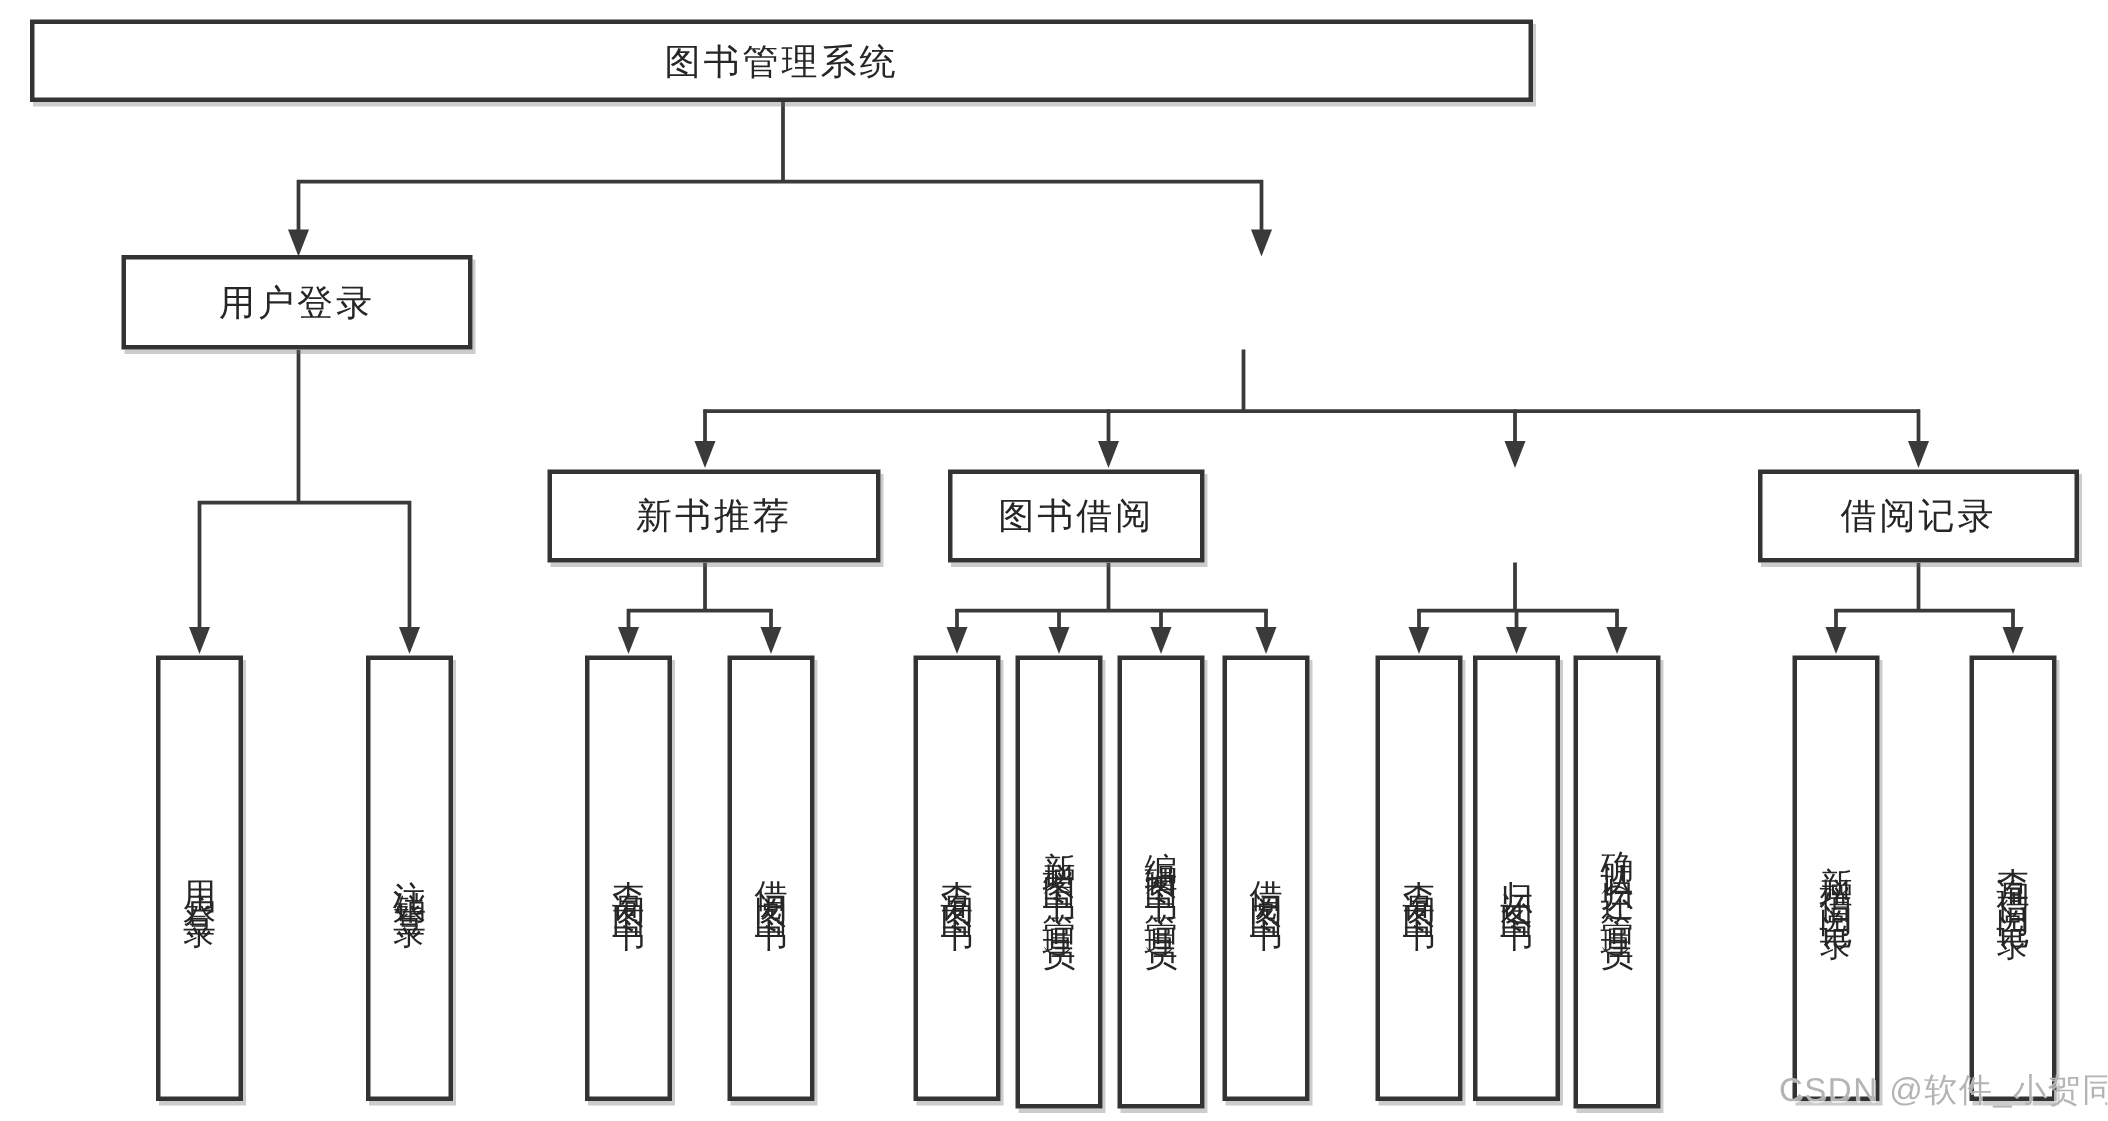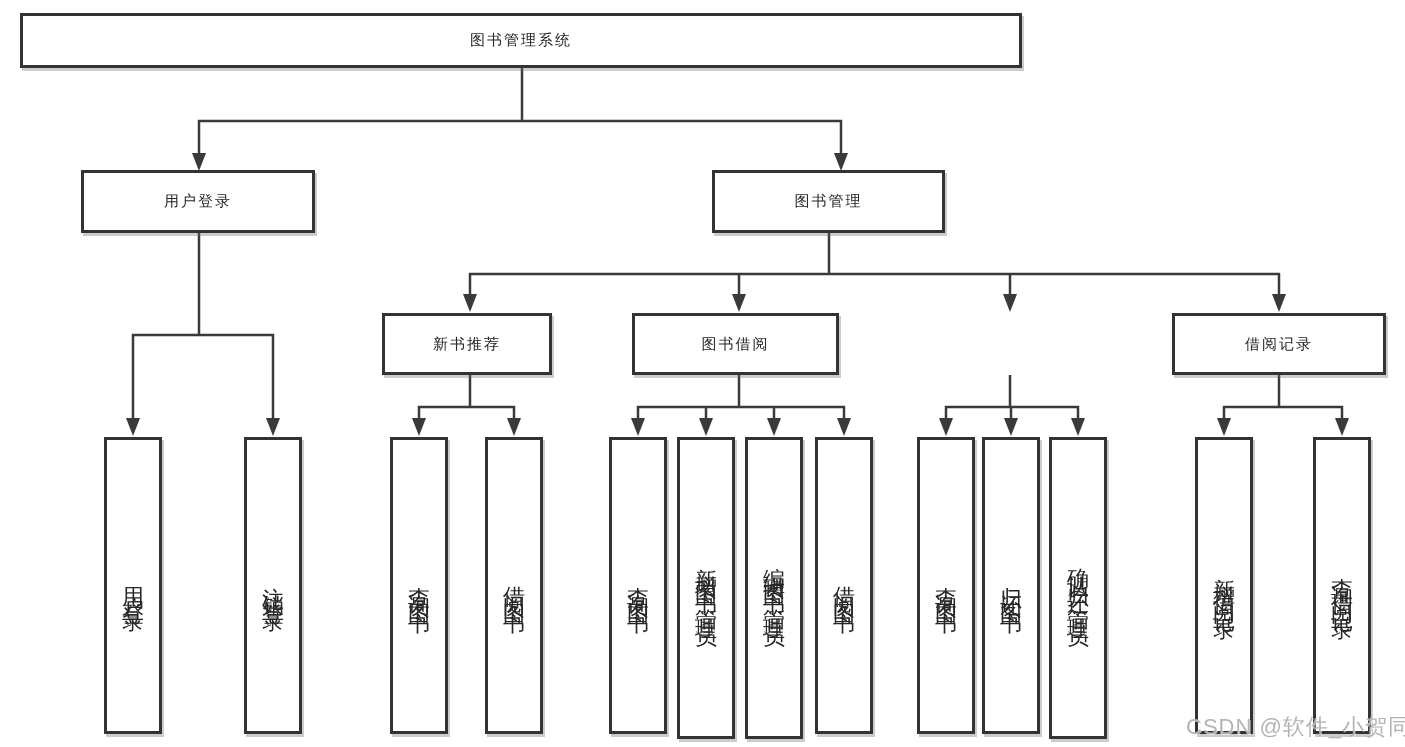"图书管理系统" .hbox span { font-size: 15px -> 24px }
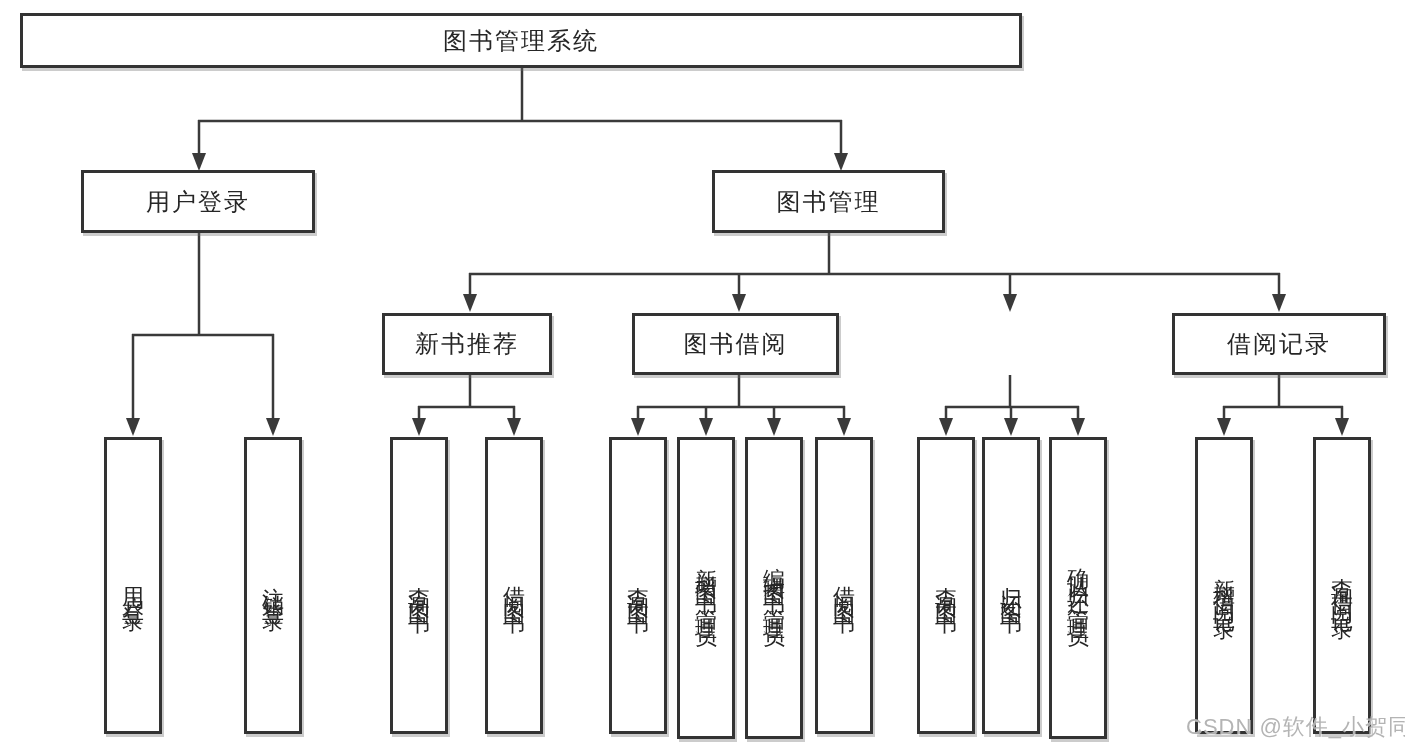"图书管理" div.box { html: <div> <span>图书管理</span> </div> -> none }
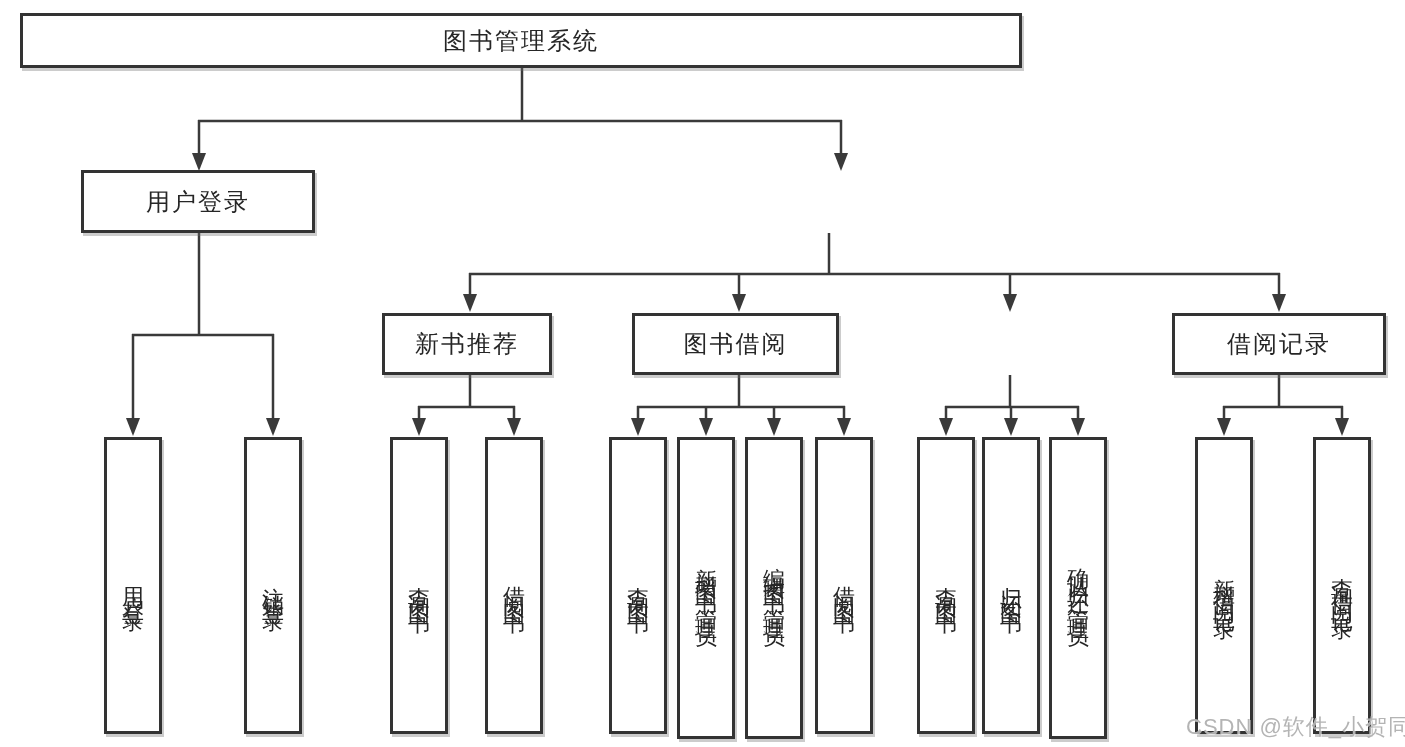"新书推荐" div.box { left: 382px -> 365px; width: 170px -> 222px }
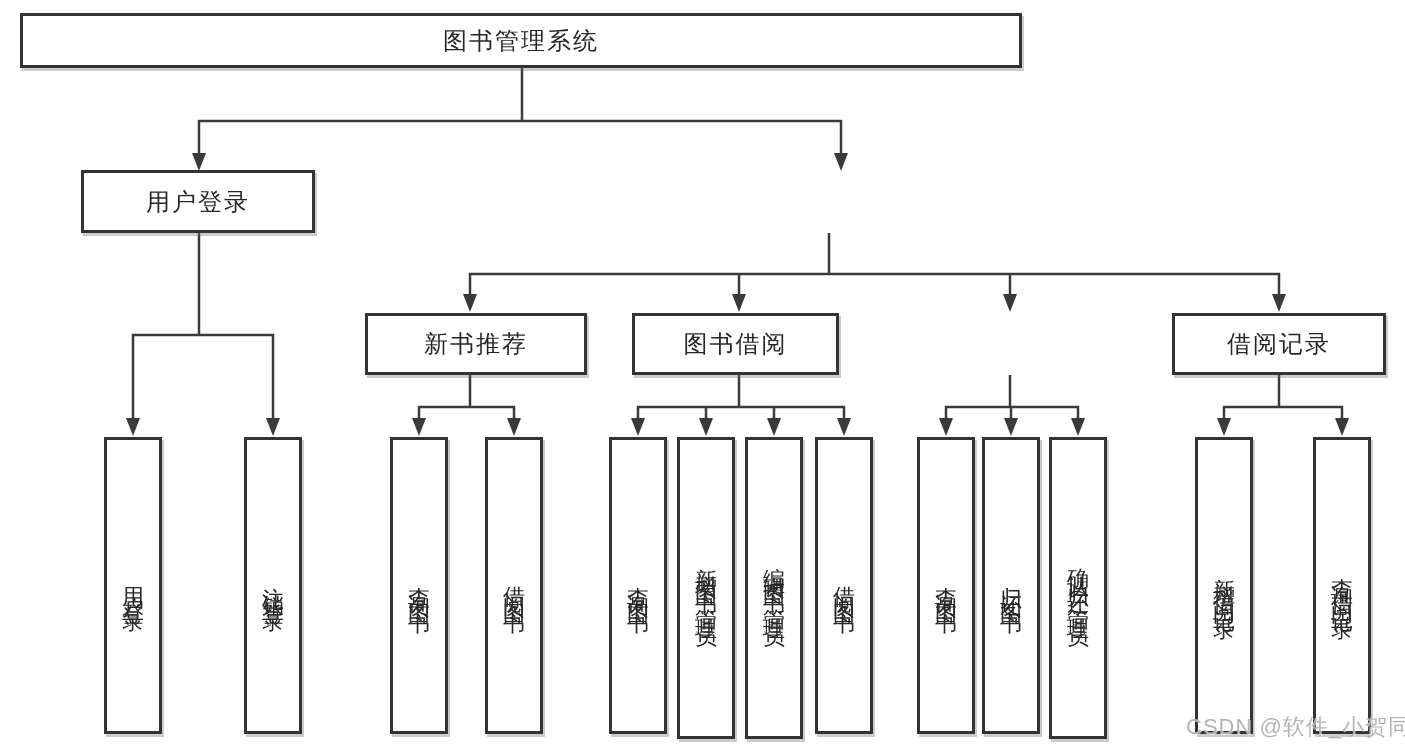"图书借阅" div.box { width: 207px -> 171px }
